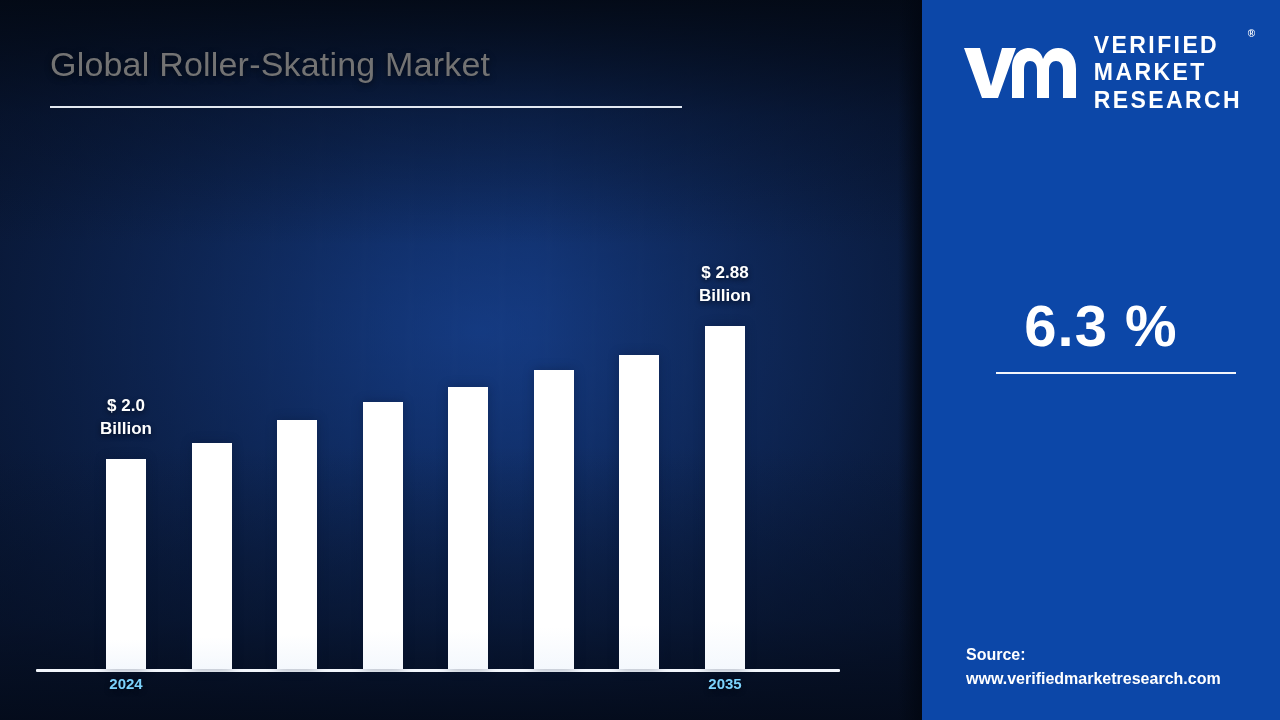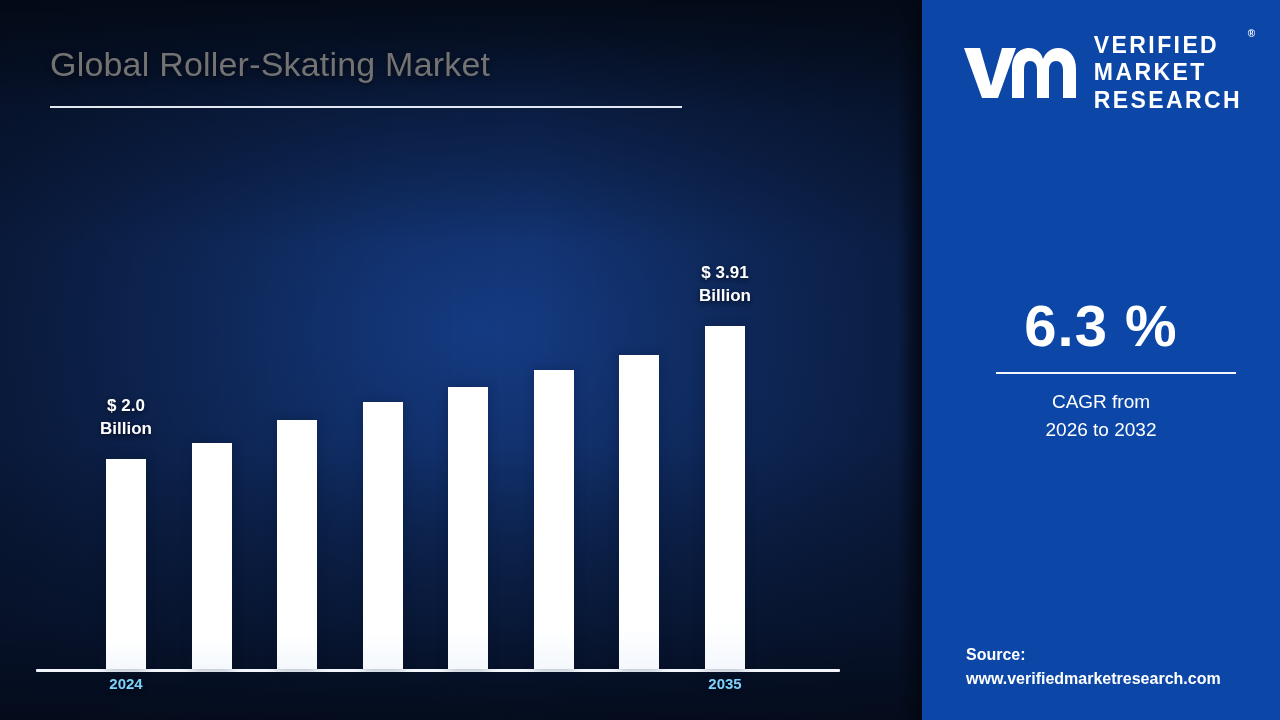"$ 3.91" div { text: 3.91 -> 2.88 }
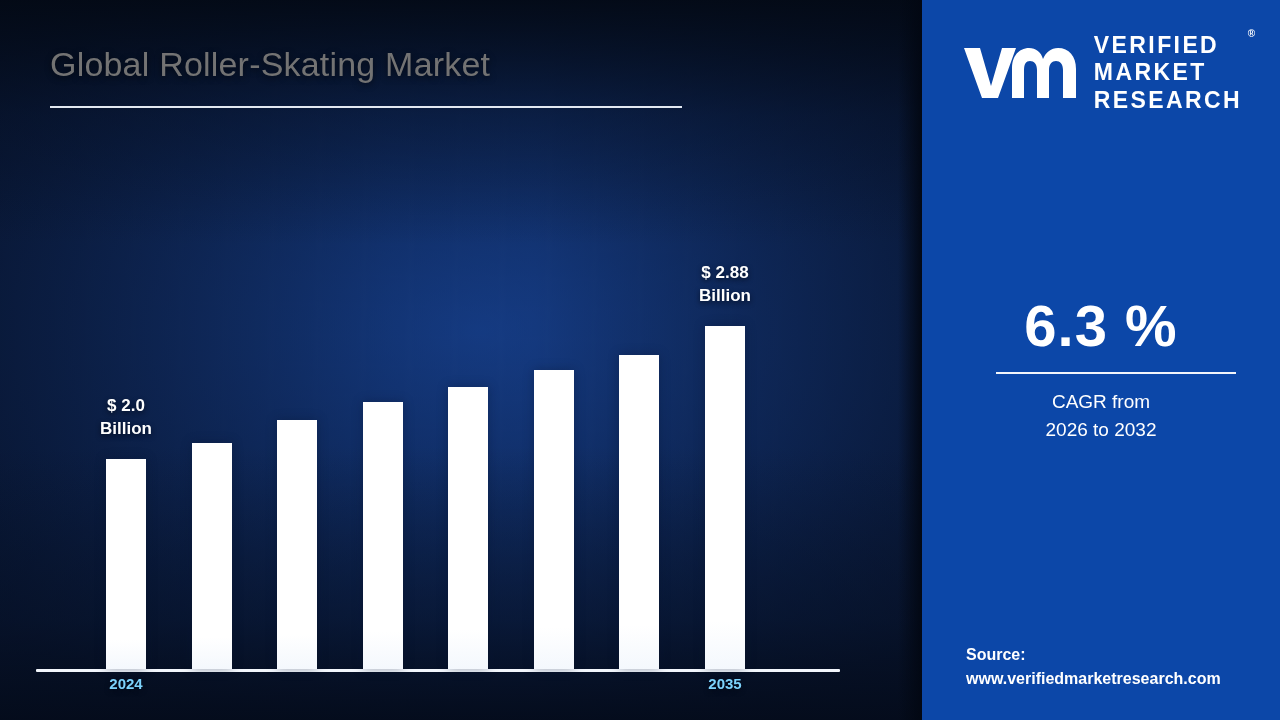"CAGR from" div.cagr-caption { html: <div> <div>CAGR from</div> <div>2026 to 2032</div> </div> -> none }
